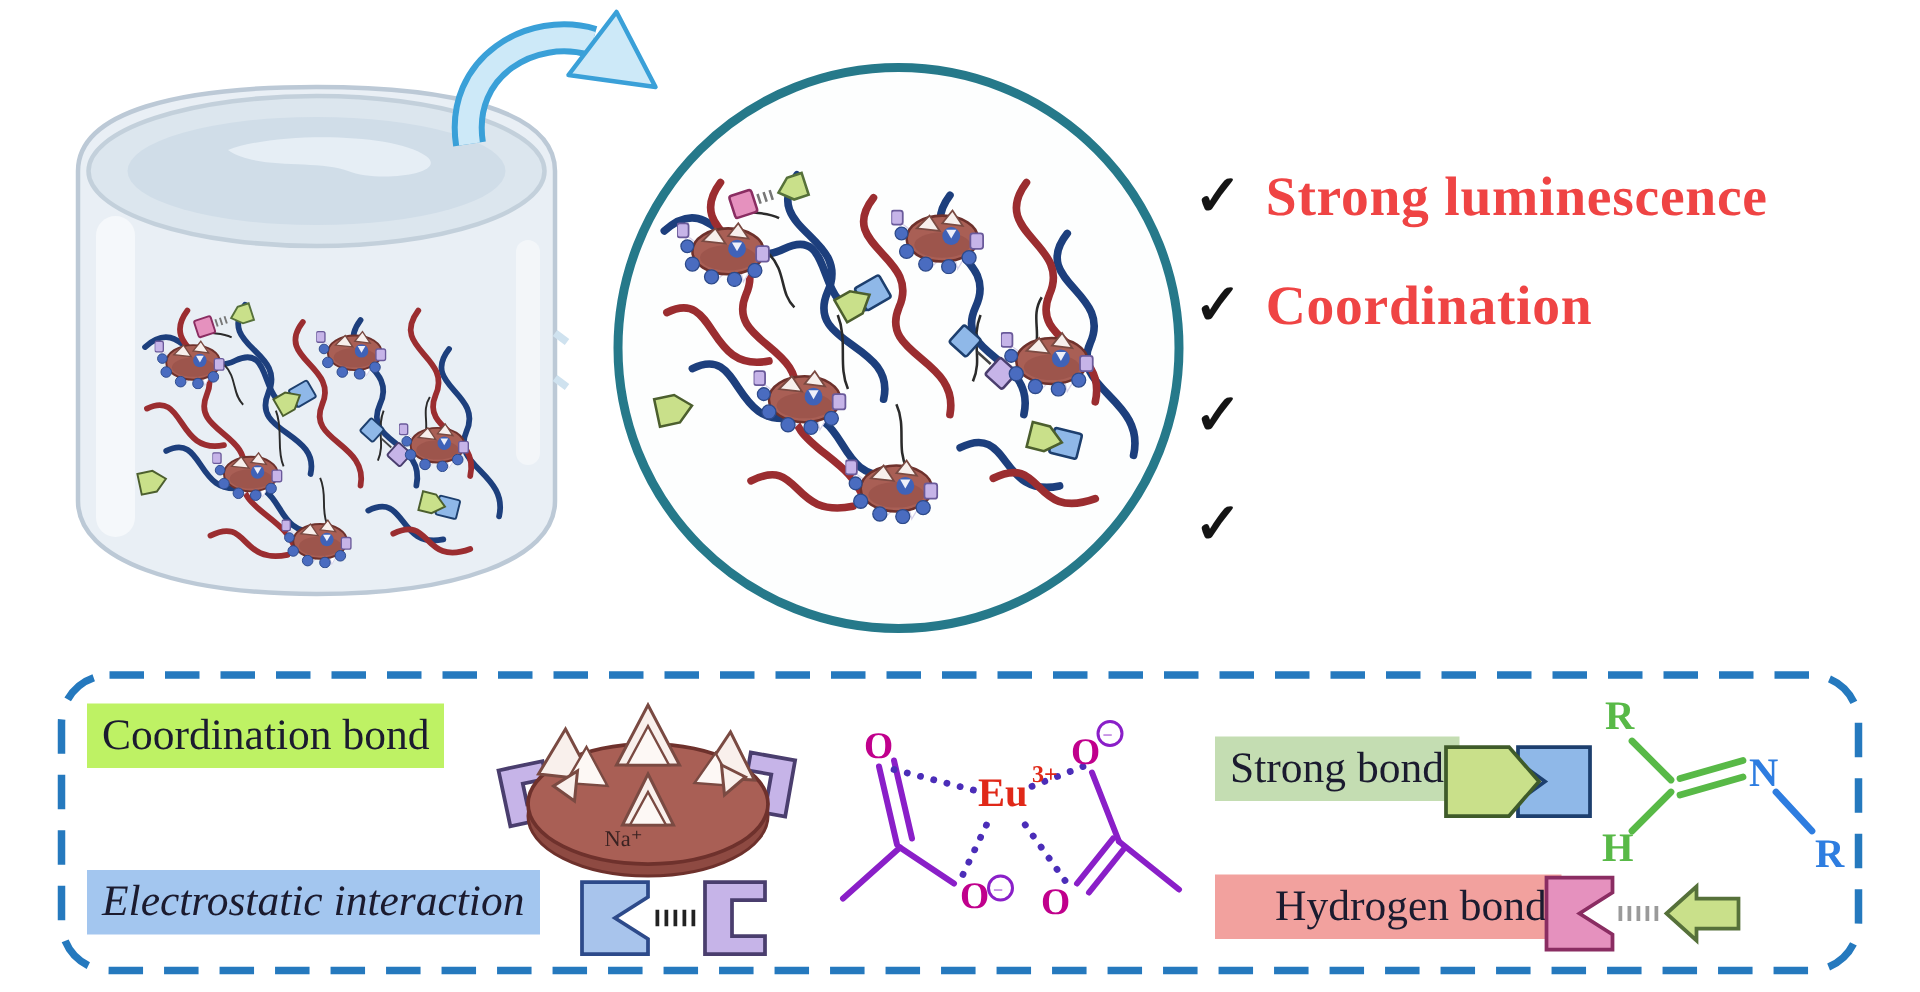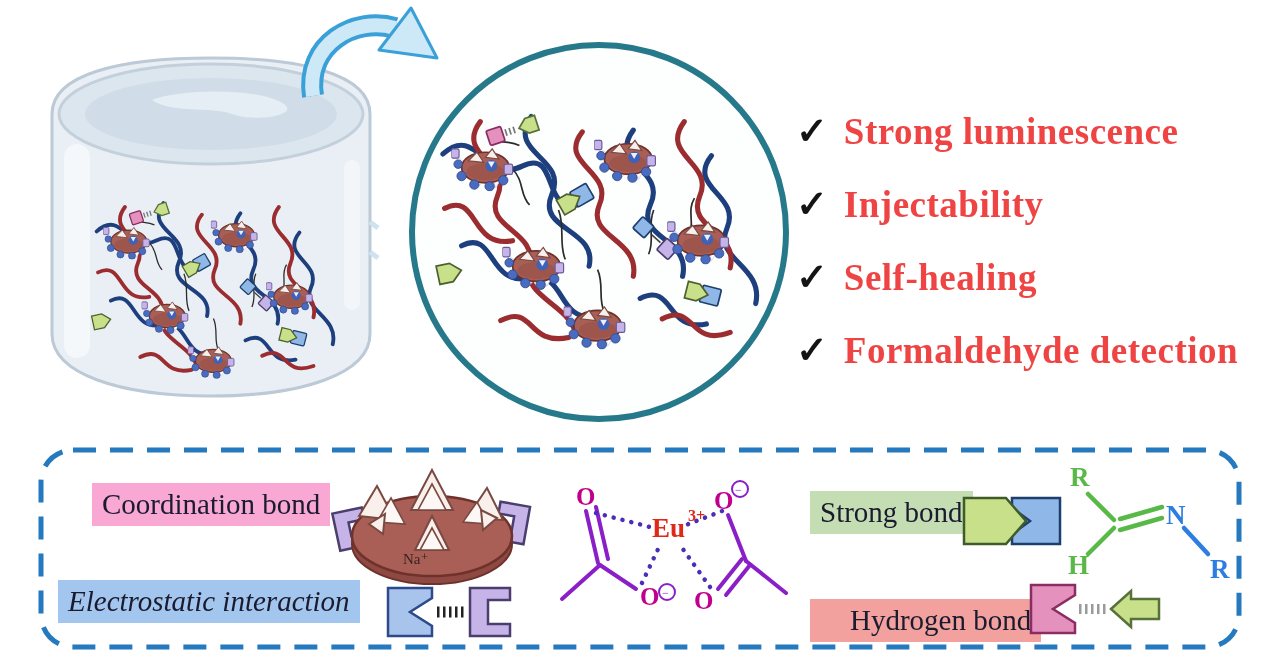"Injectability" span.check-label { text: Injectability -> Coordination }
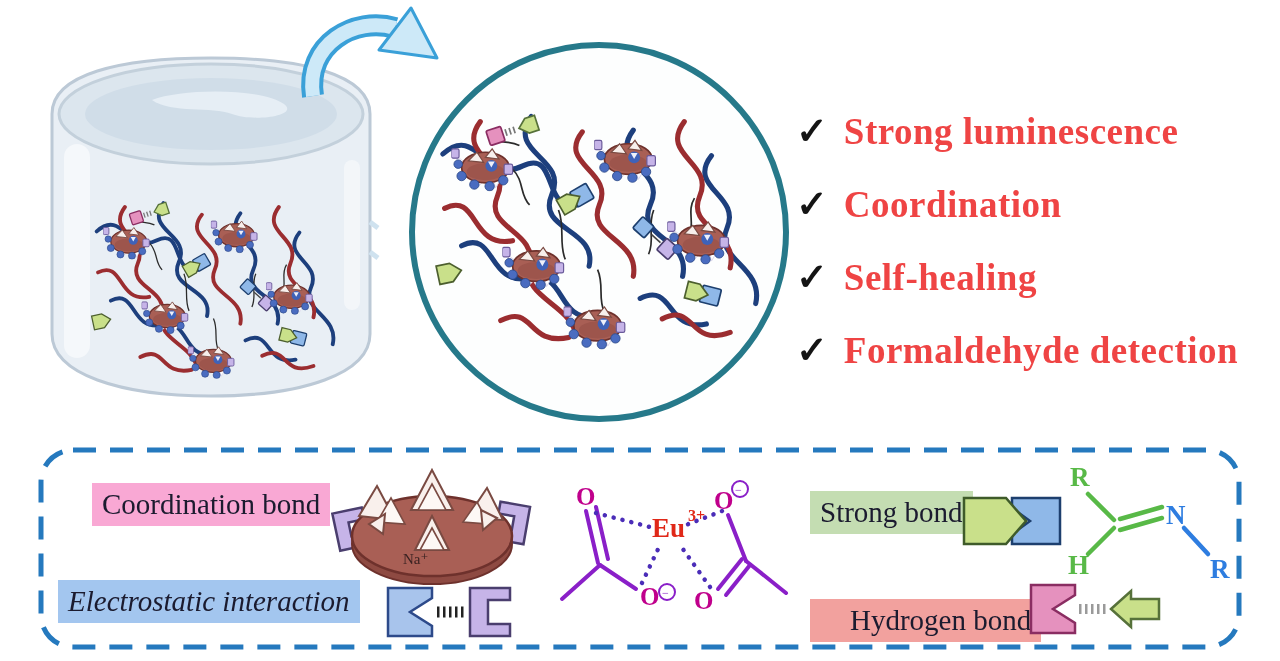"Self-healing" span.check-label { html: <span>Self-healing</span> -> none }
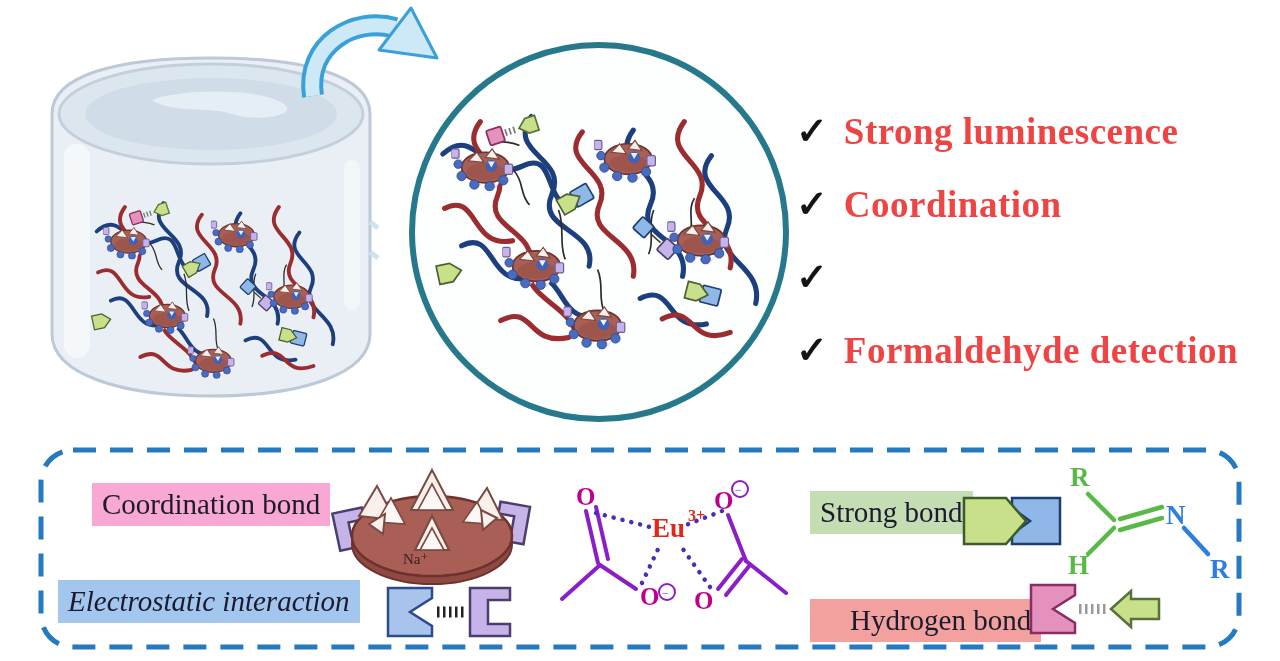"Formaldehyde detection" span.check-label { html: <span>Formaldehyde detection</span> -> none }
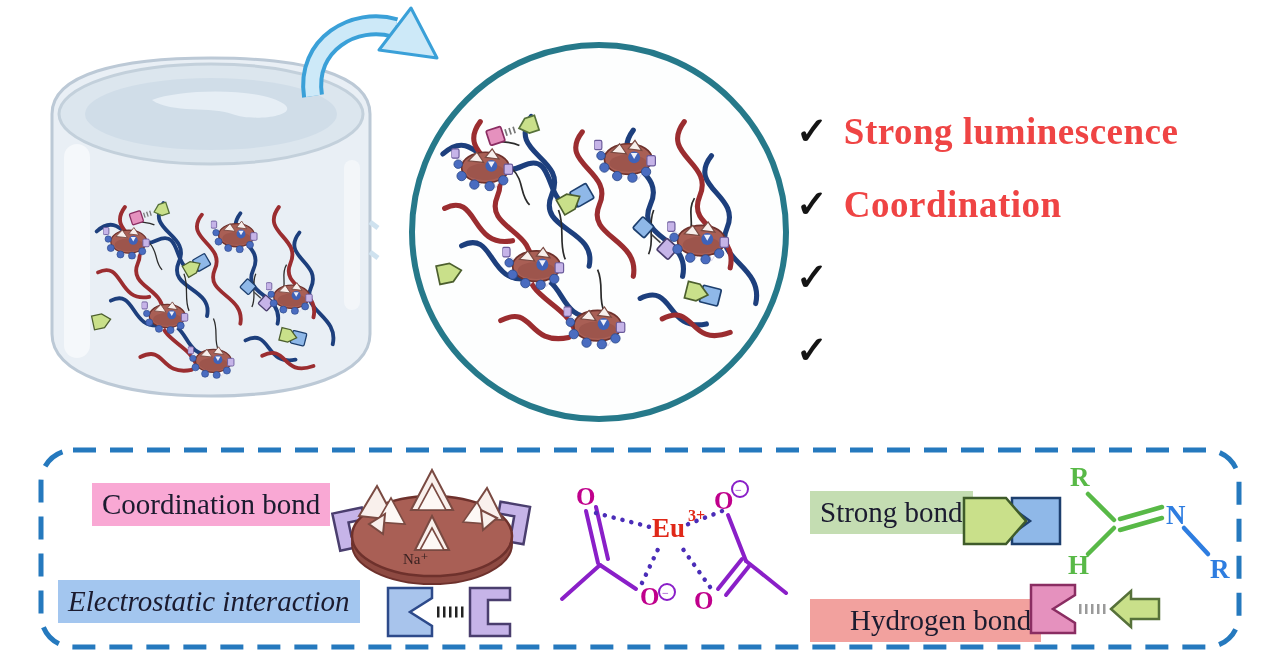"Coordination bond" .tag-coordination { background: #f9a8d4 -> #bef264; margin-left: 34px -> none; top: 36px -> 22px }
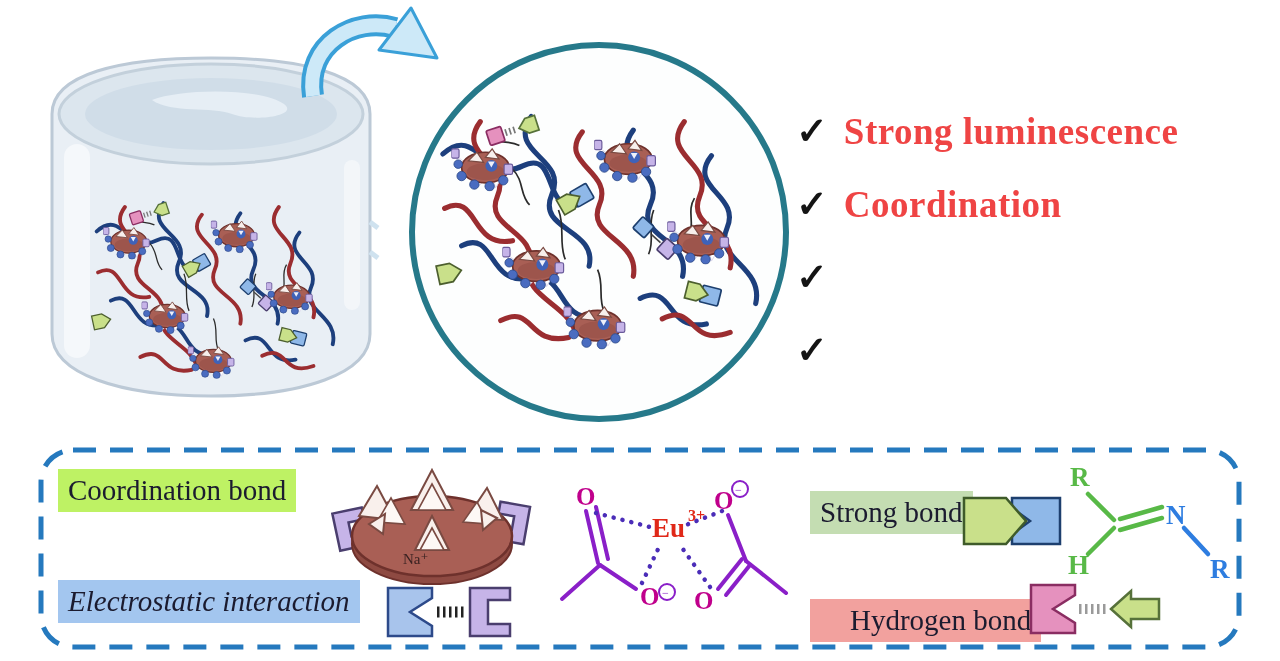"Hydrogen bond" .tag-hydrogen { top: 152px -> 136px }
